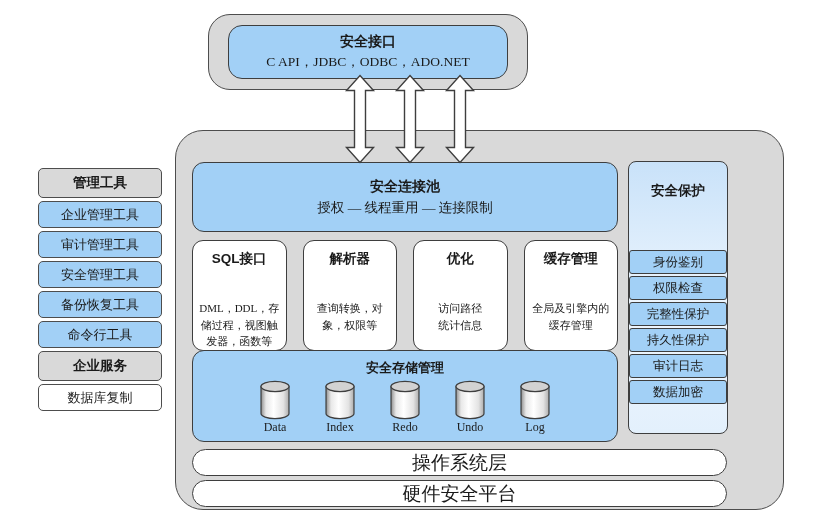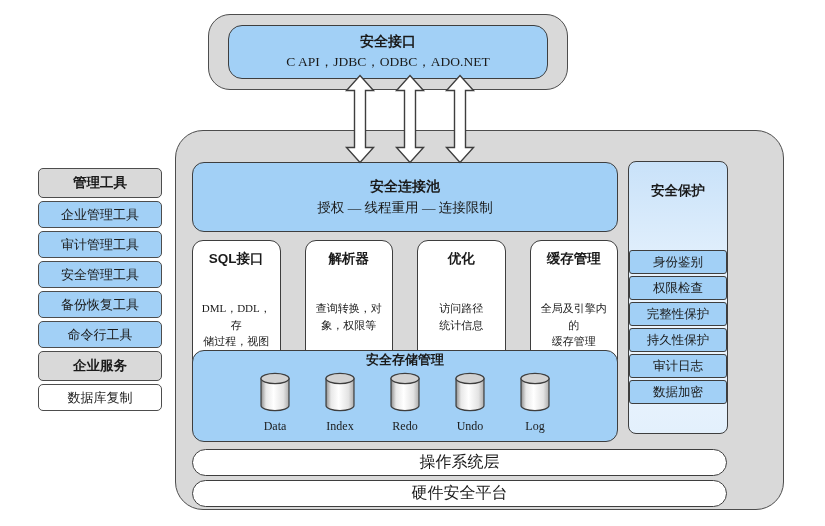"安全接口" .top-group { width: 360px -> 320px }
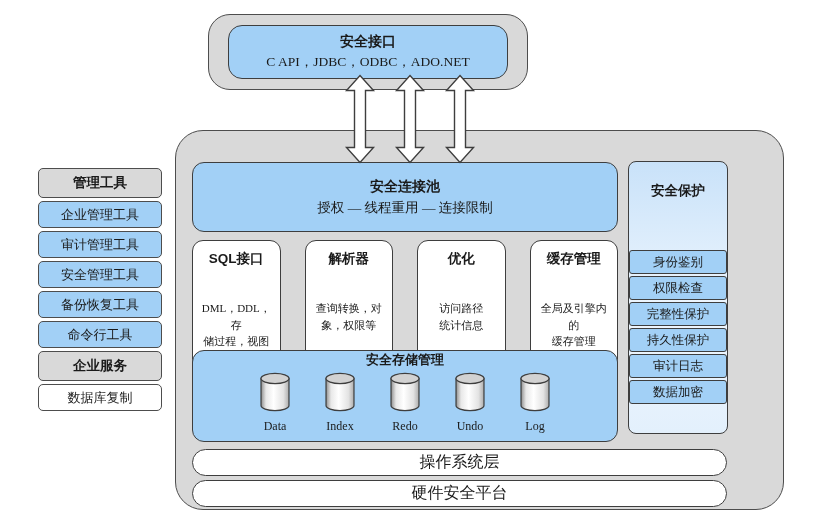"SQL接口" .modules { gap: 24px -> 16px }
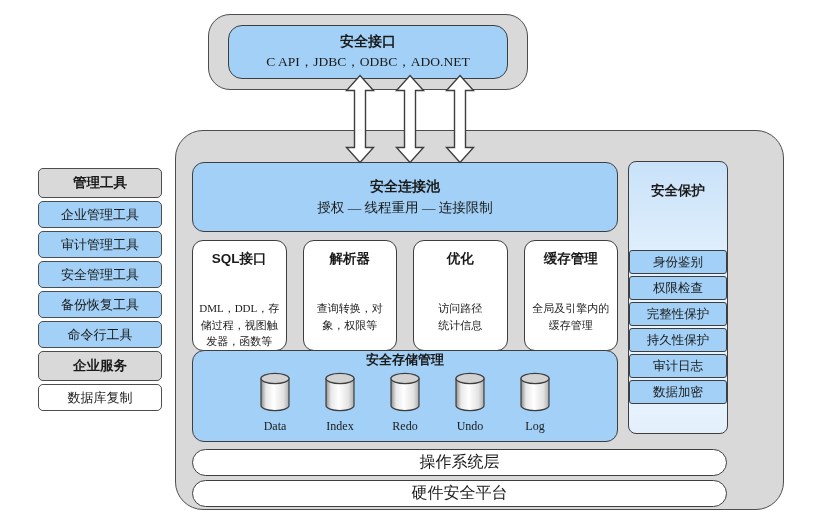"安全存储管理" .storage { padding-top: 0 -> 8px }
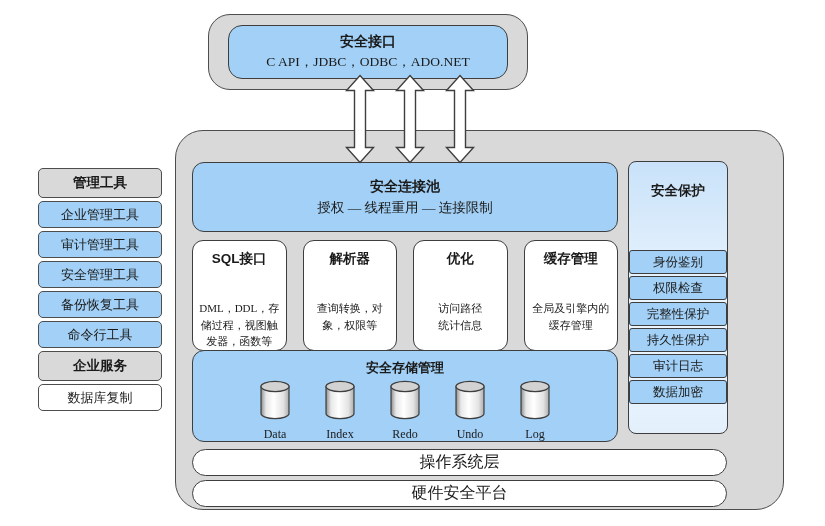"Data" .cyl-label { margin-top: 7px -> 0px }
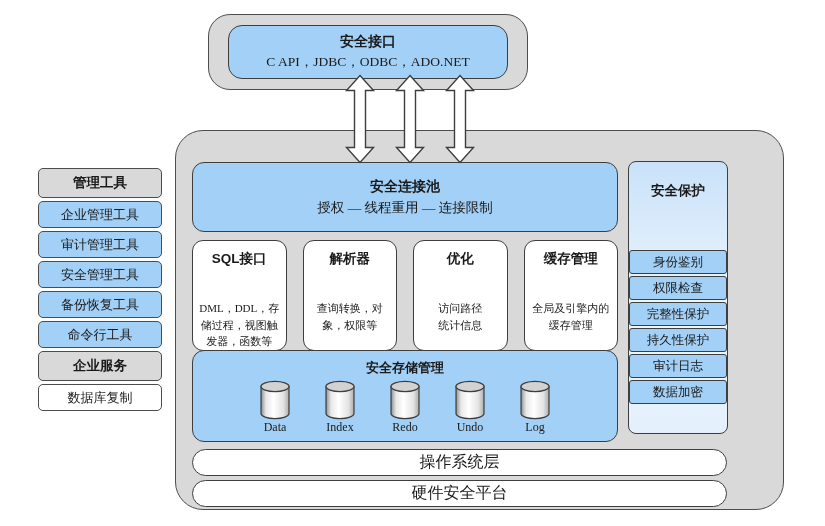"操作系统层" .layer-bar { font-size: 16px -> 19px }
